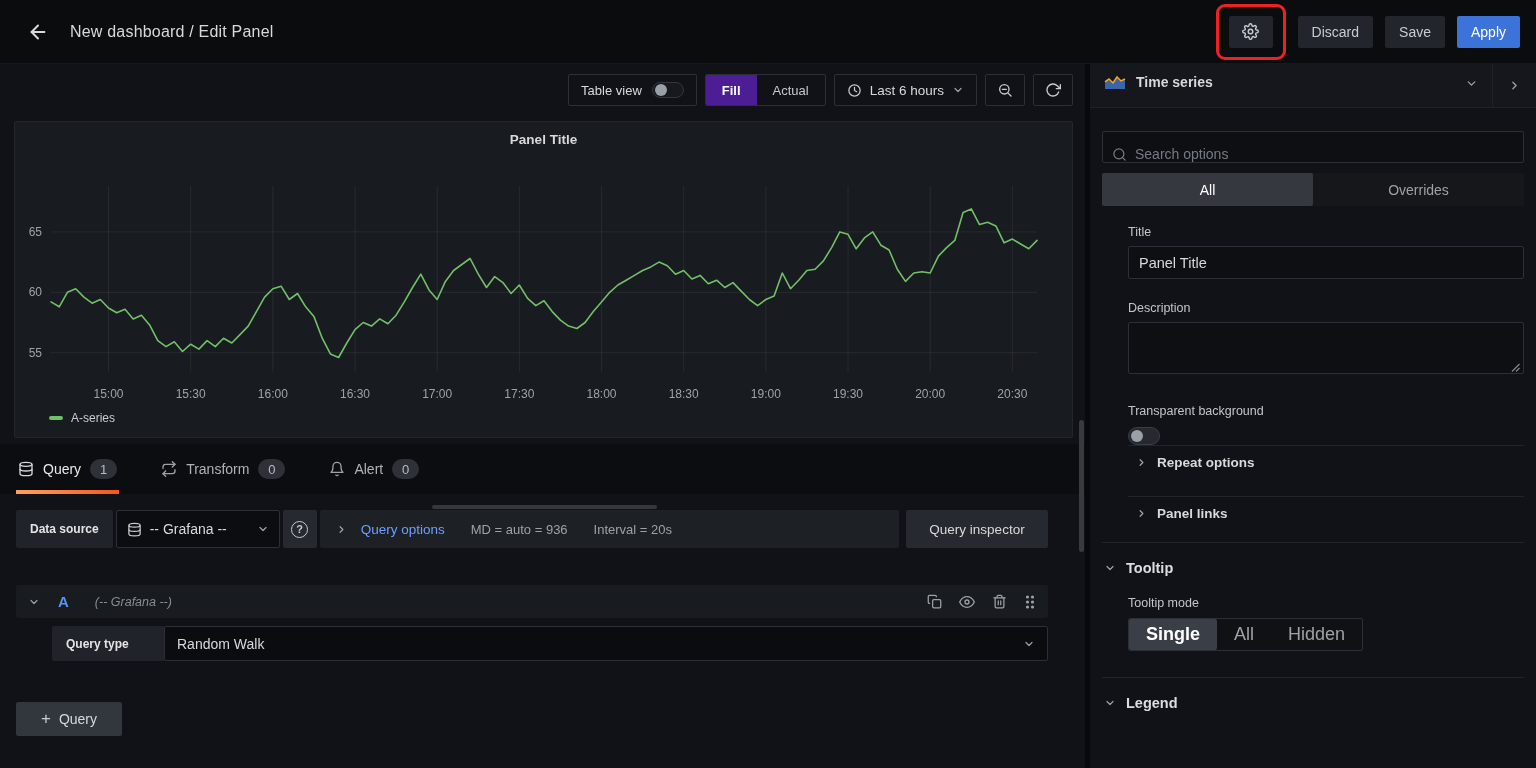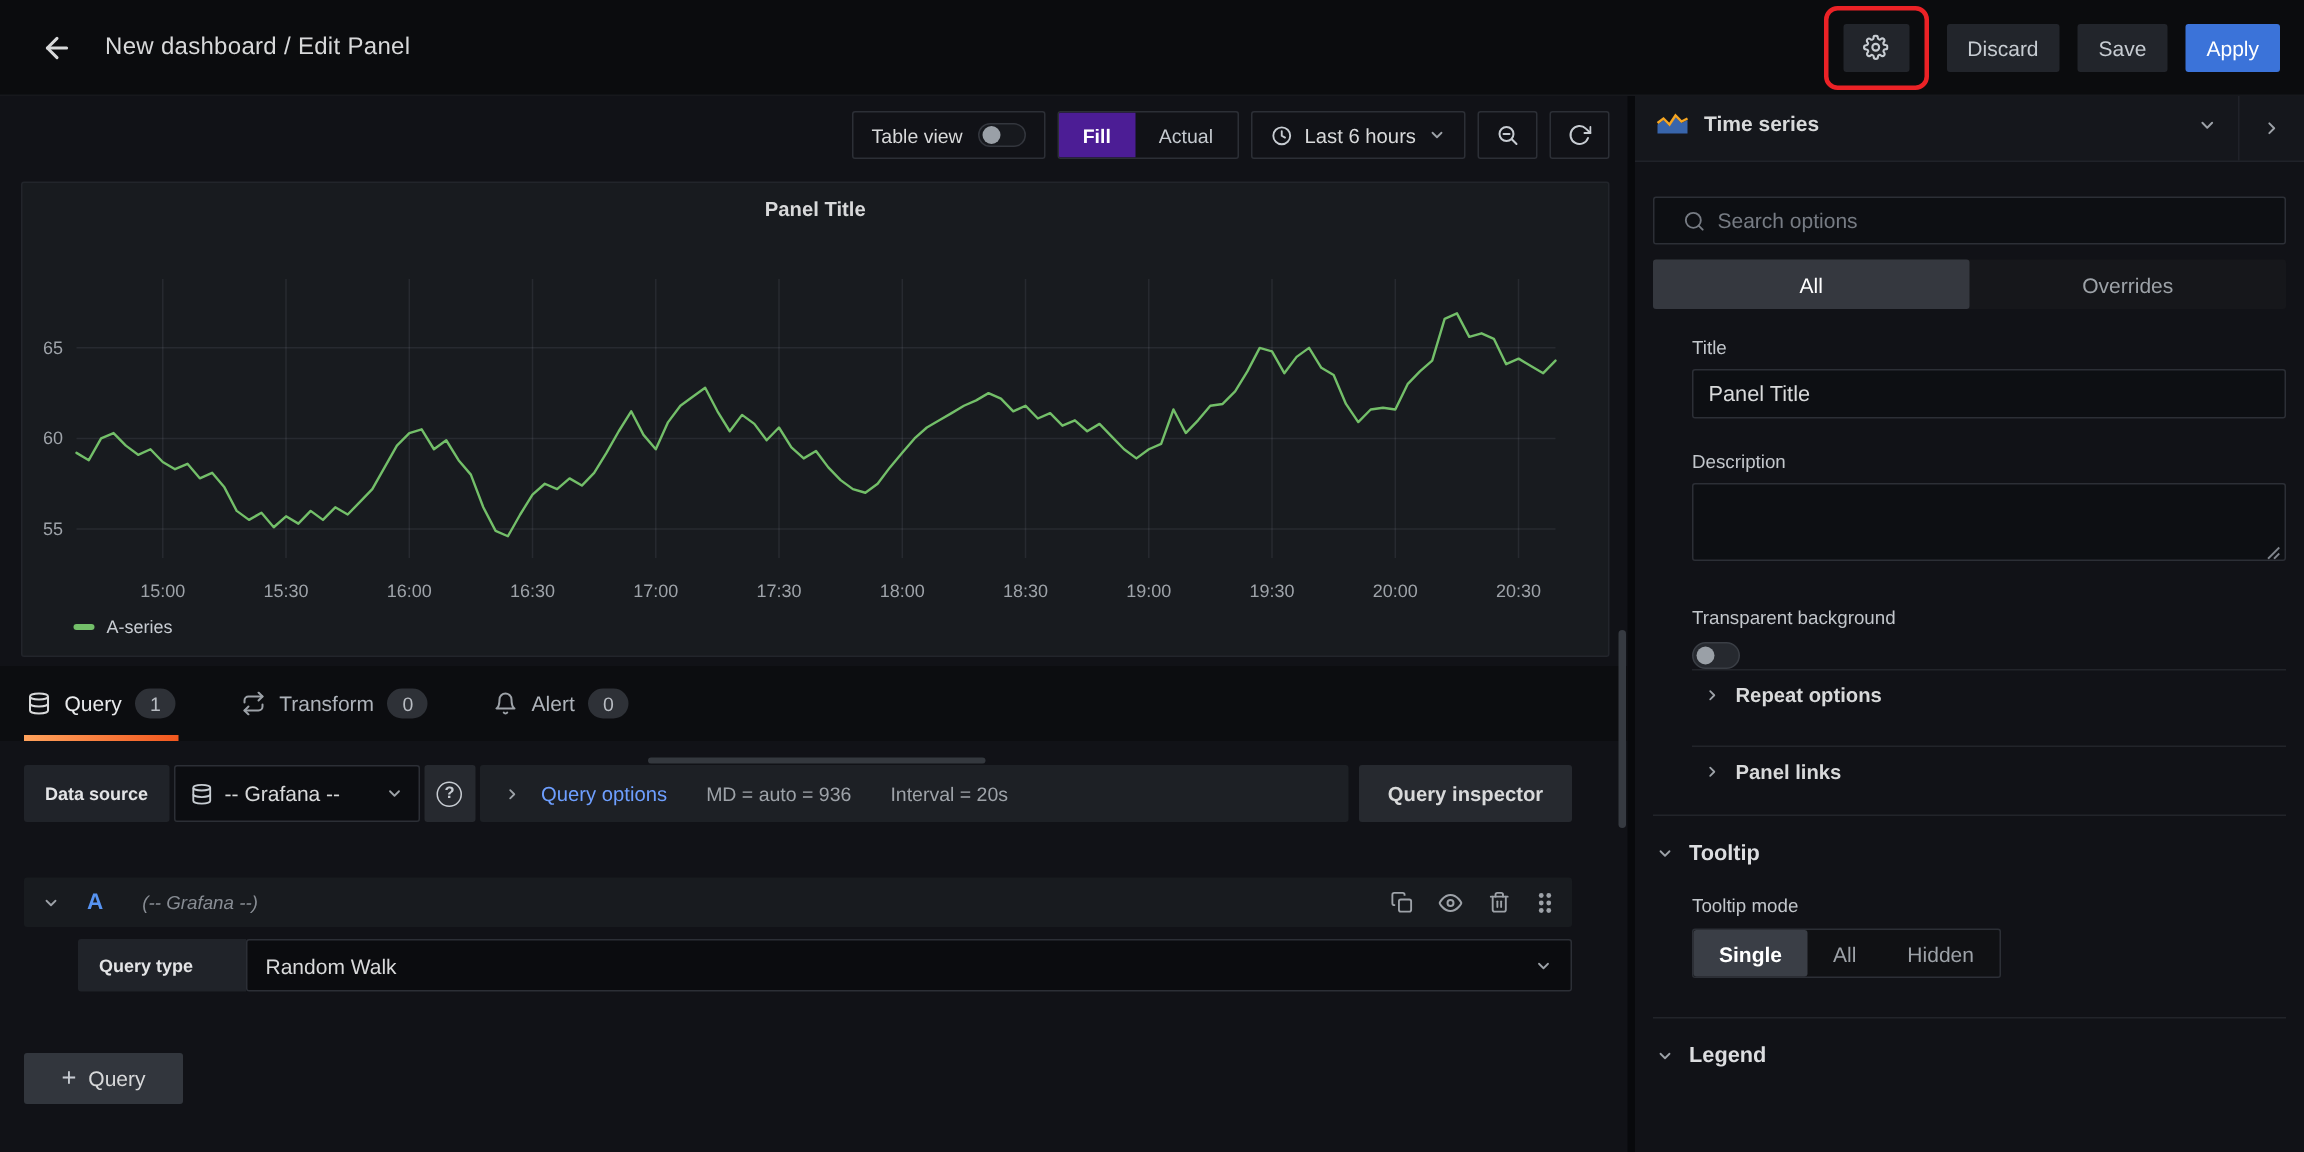"Search options" .search-box { align-items: center -> flex-end; padding: 0 19px -> 0 9px }
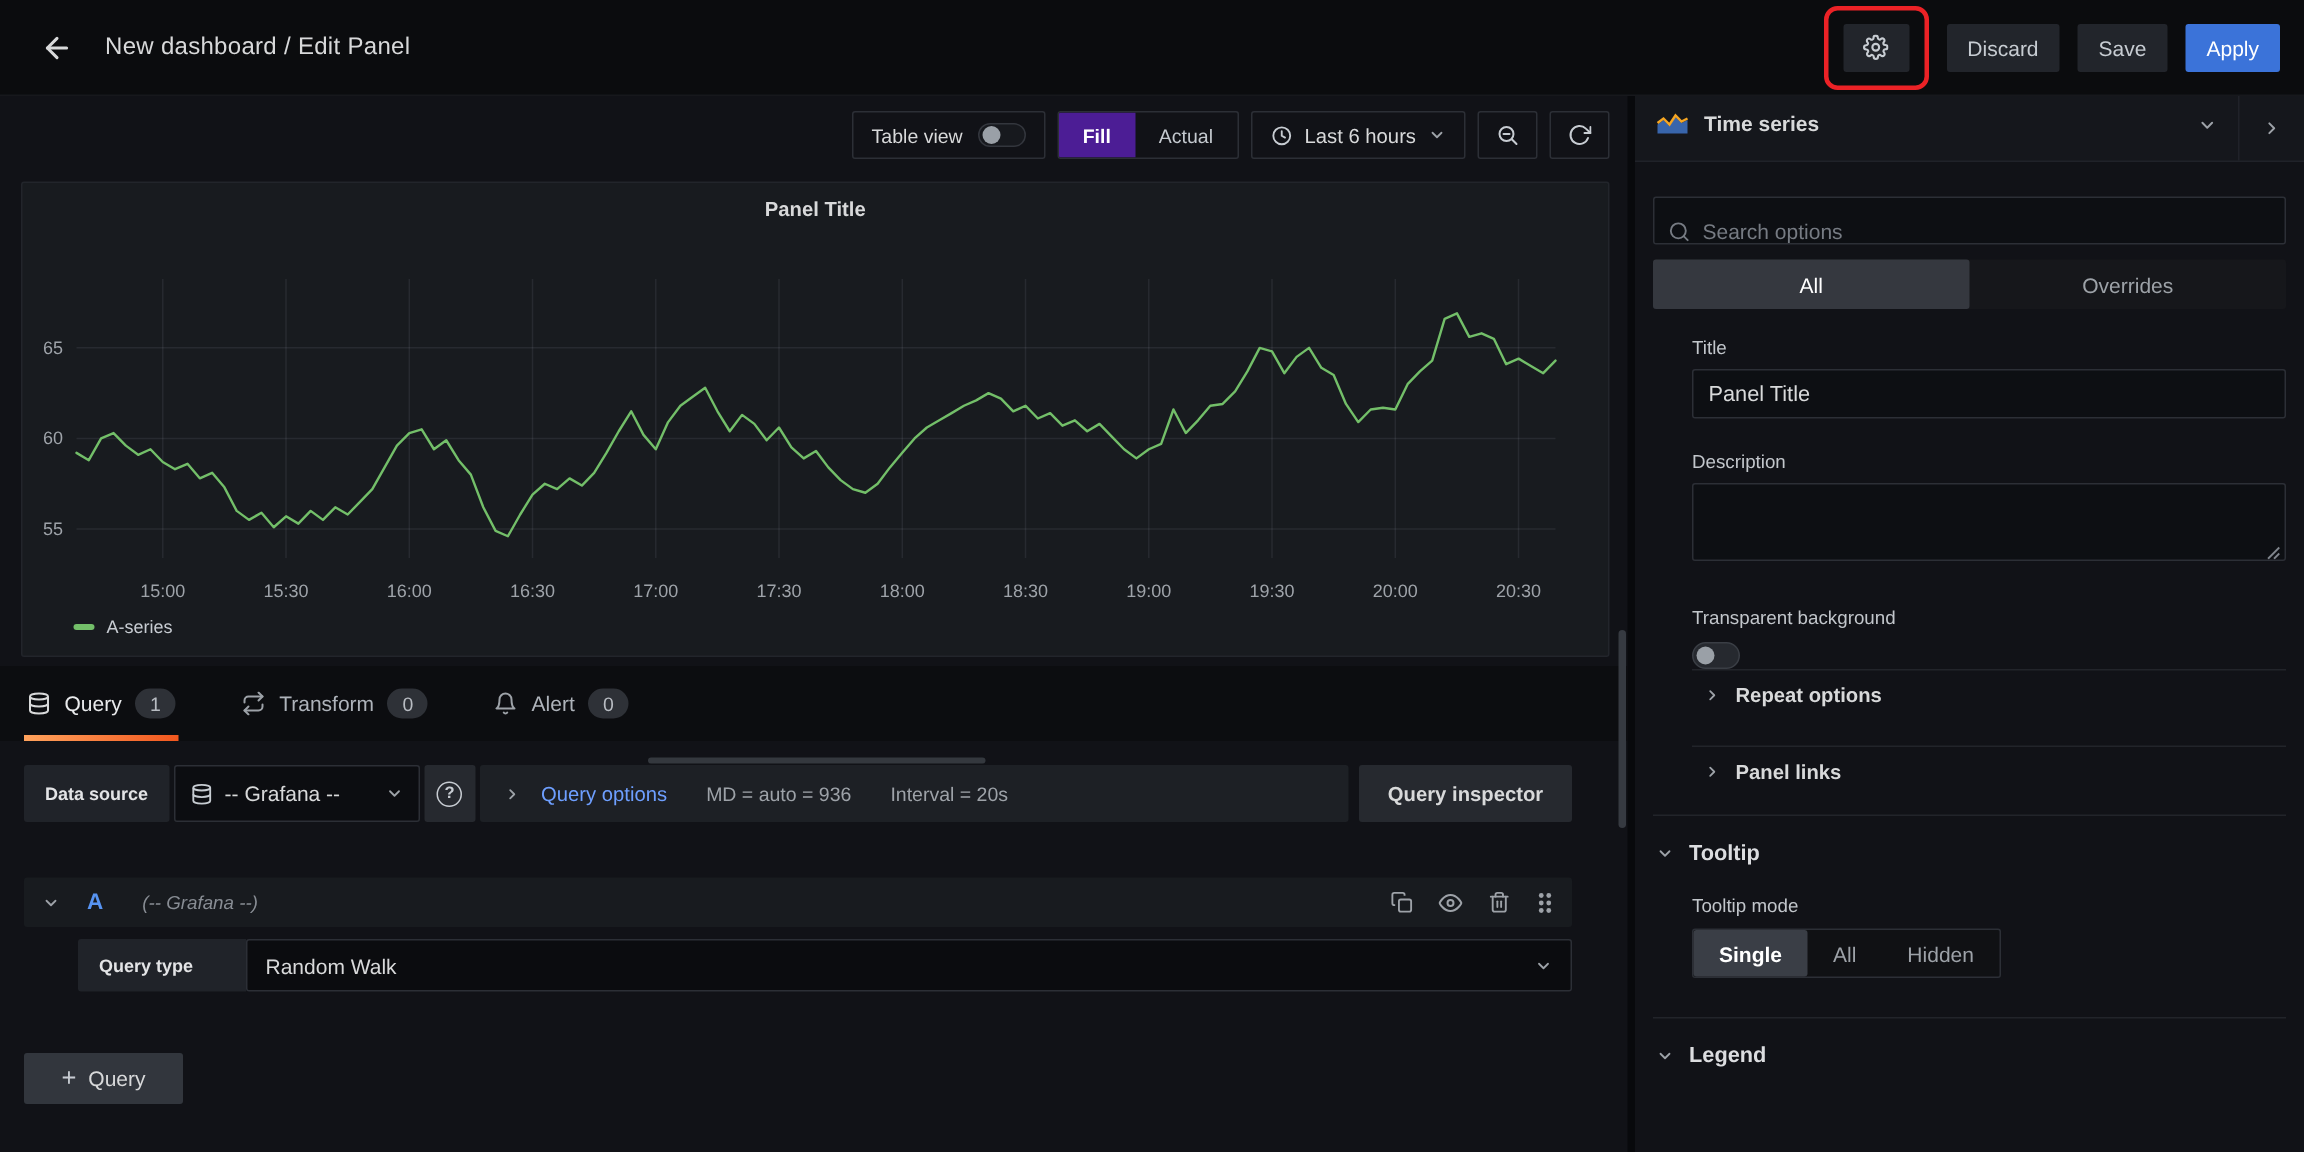"Query inspector" .inspector { font-weight: 700 -> 400 }
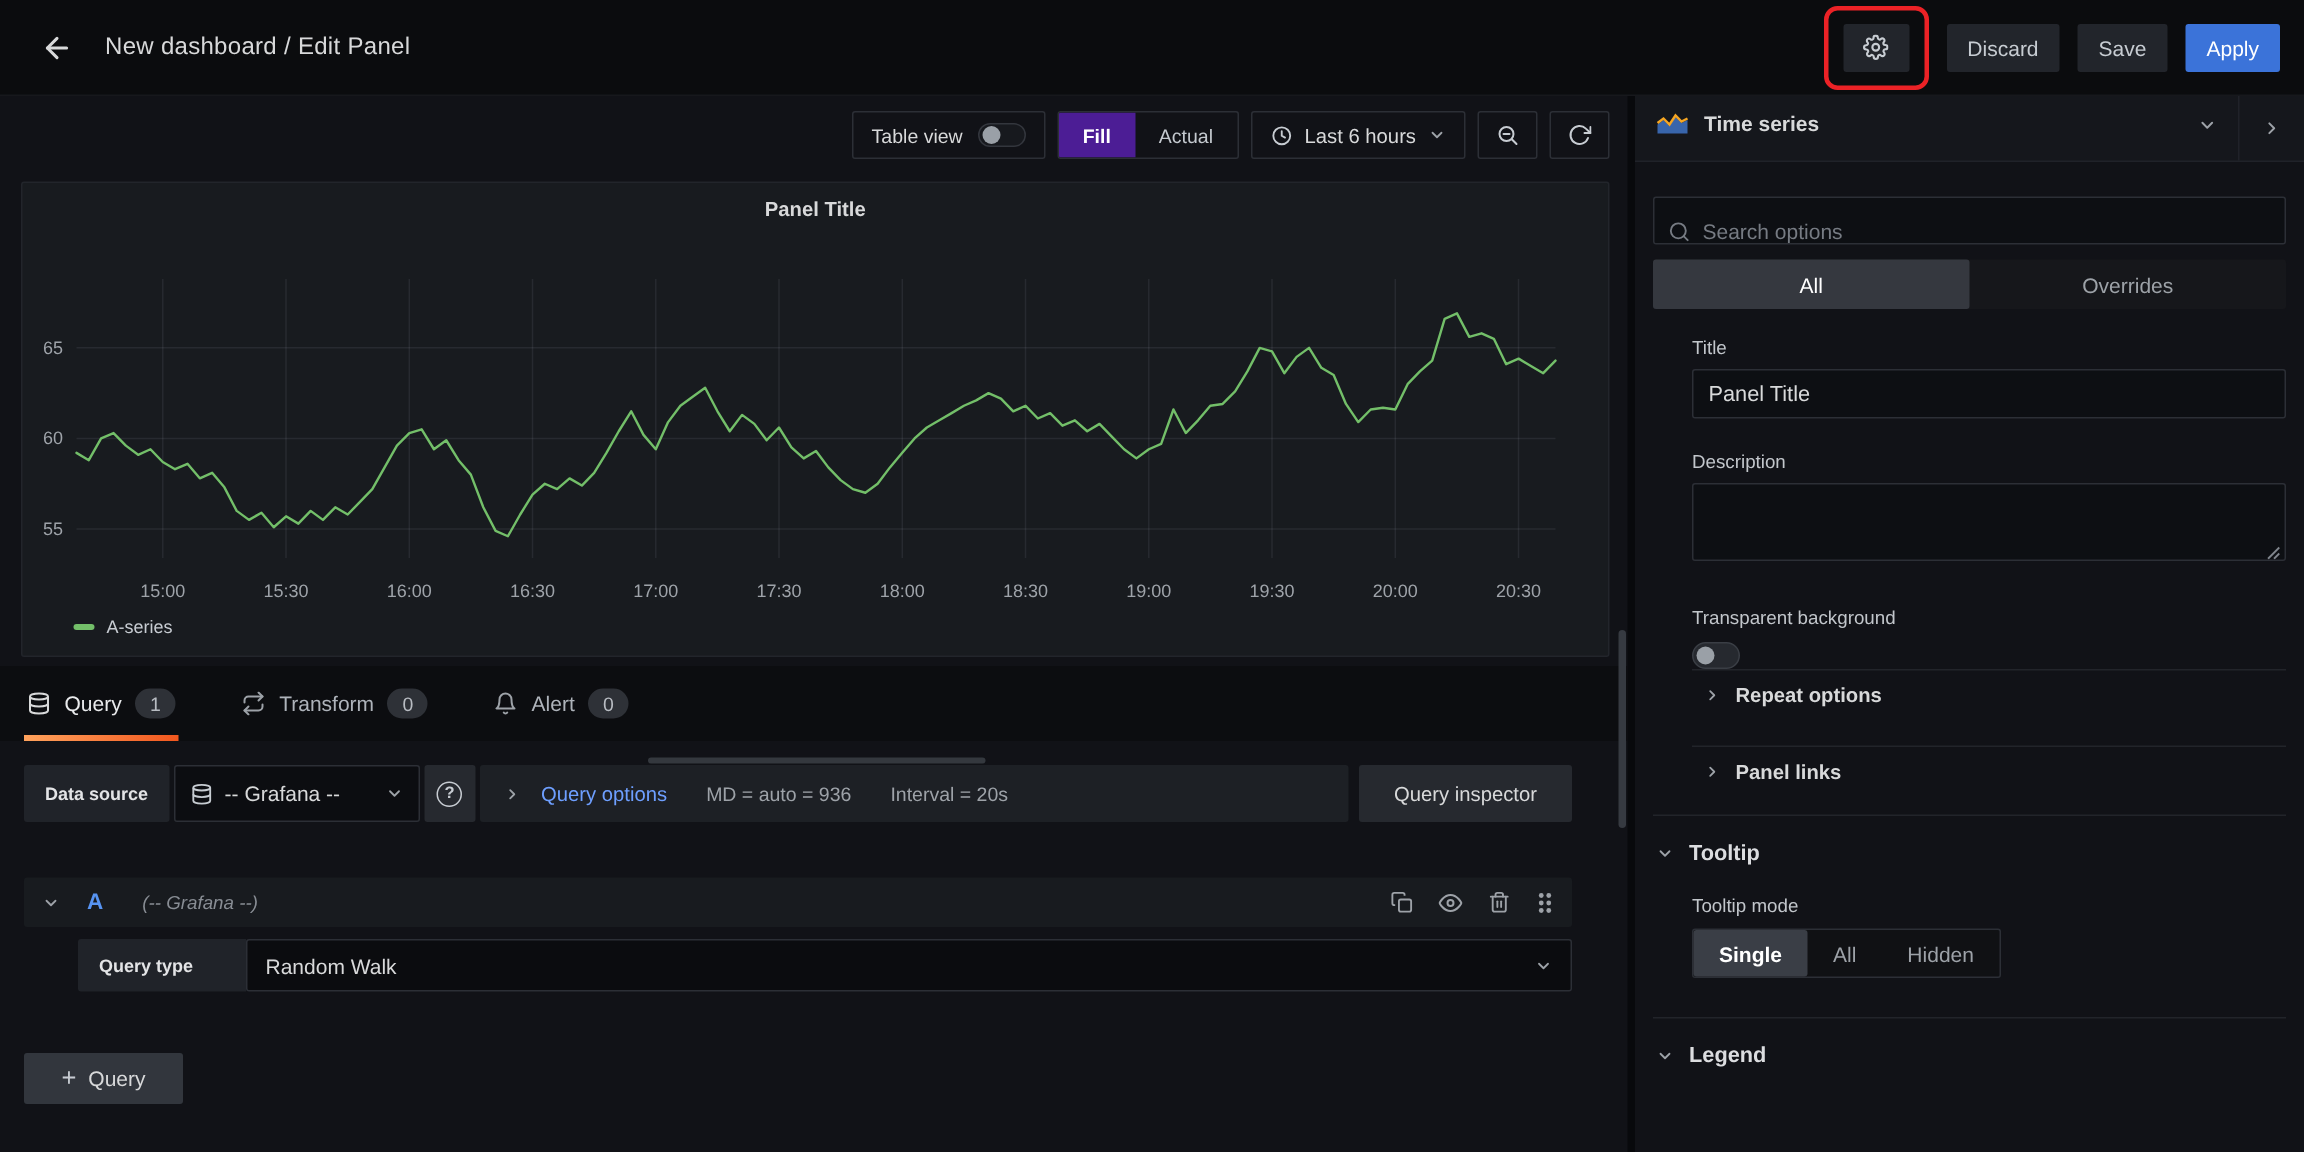"Single" .seg2 .opt { font-size: 14px -> 18px }
